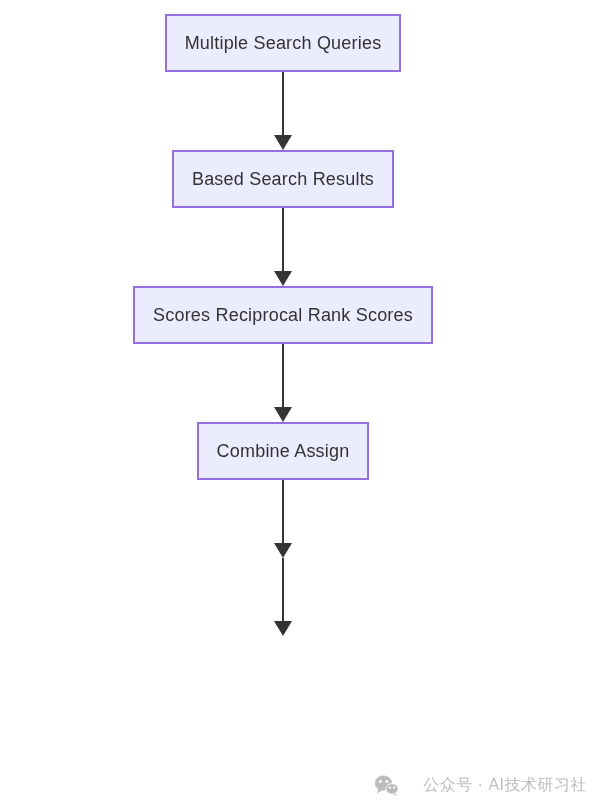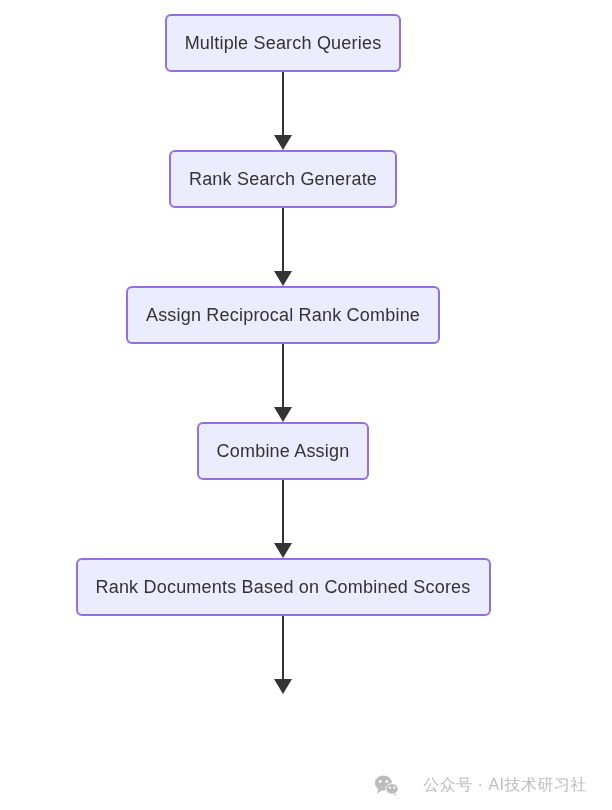"Multiple Search Queries" .node { border-radius: 6px -> 0 }
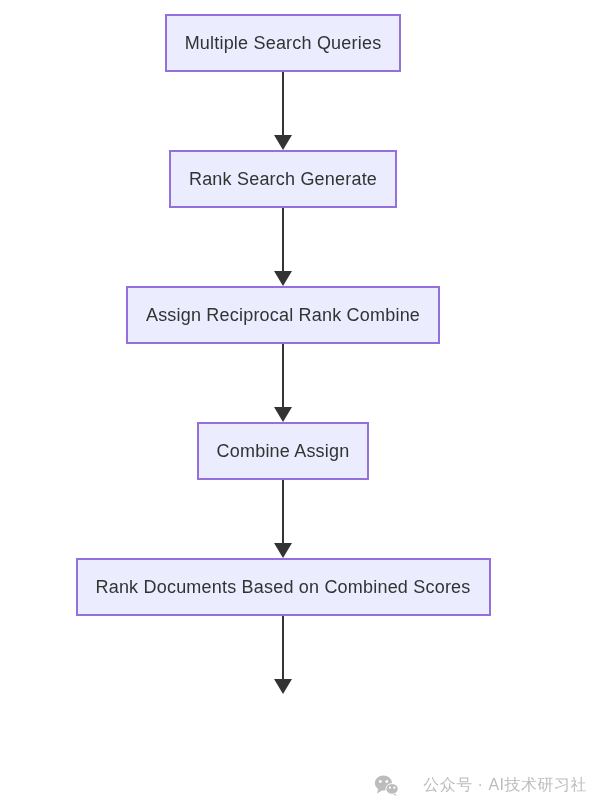"Rank Search Generate" span { text: Rank Search Generate -> Based Search Results }
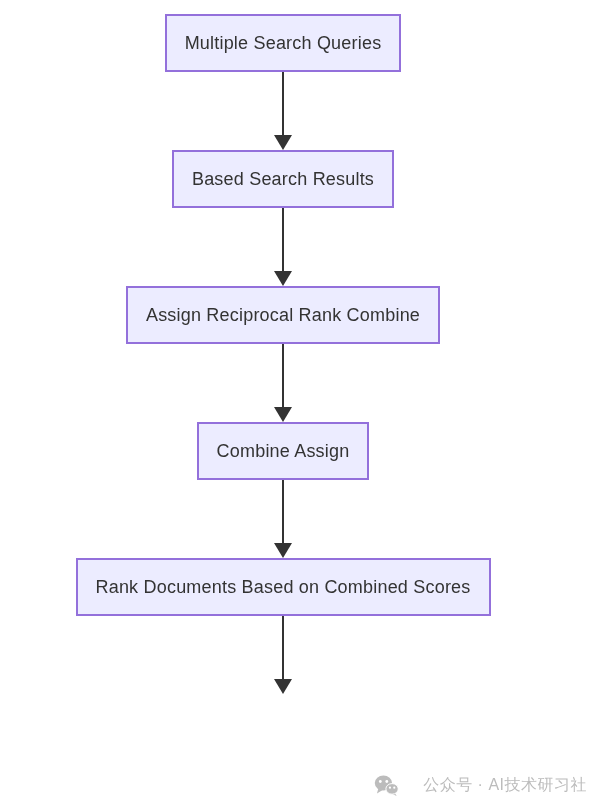"Assign Reciprocal Rank Combine" span { text: Assign Reciprocal Rank Combine -> Scores Reciprocal Rank Scores }
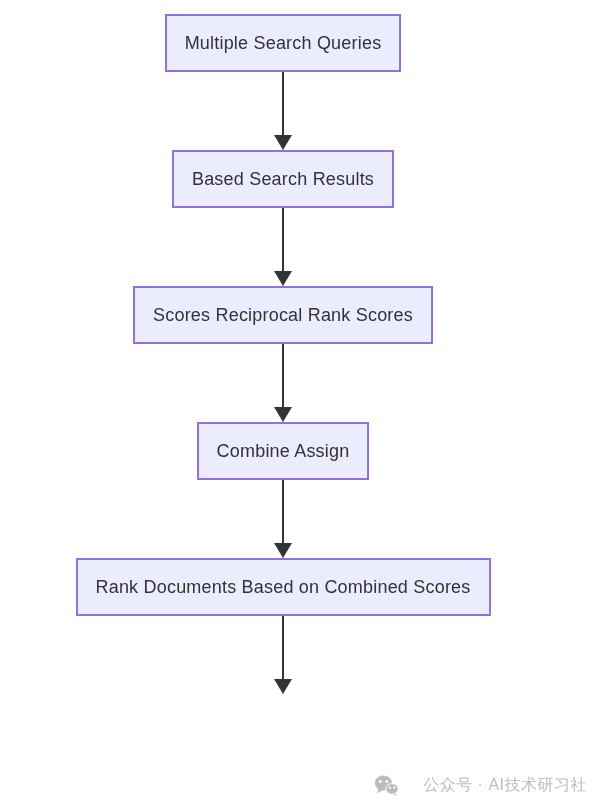"Rank Documents Based on Combined" div.node { html: <div> <span>Rank Documents Based on Combined Scores</span> </div> -> none }
